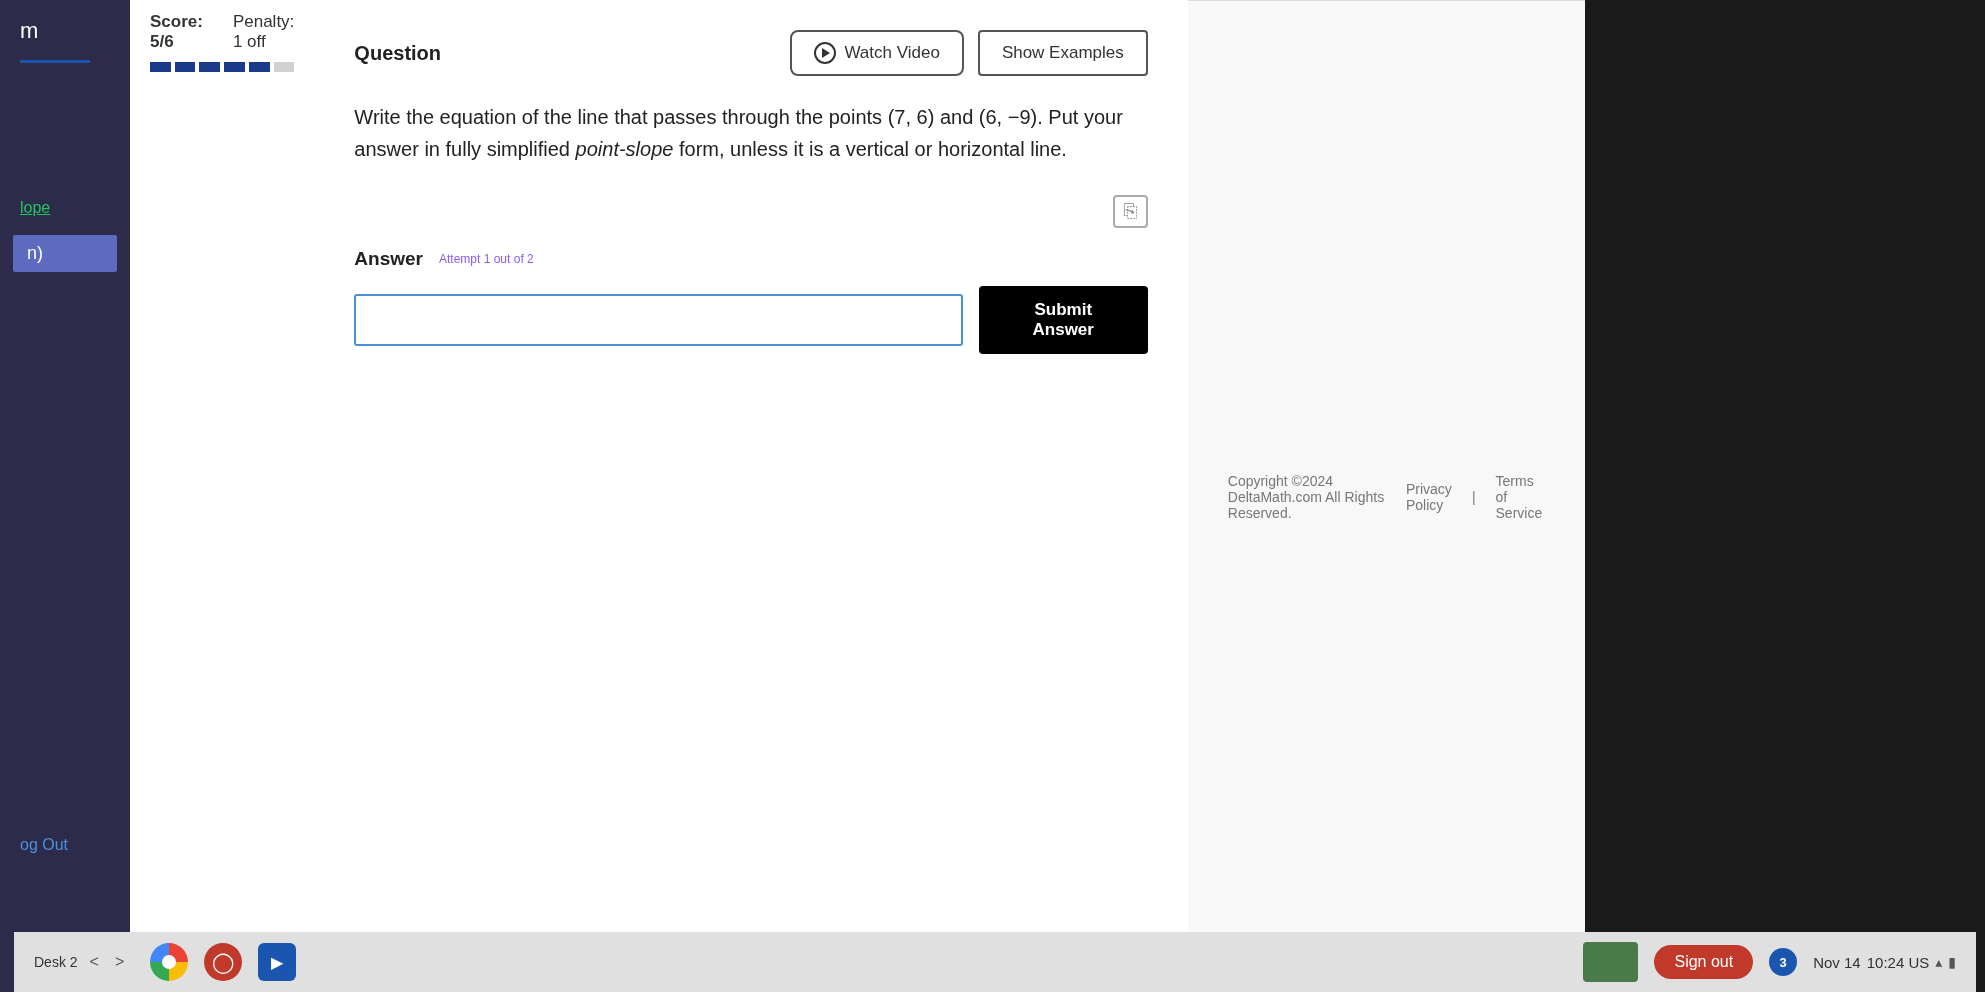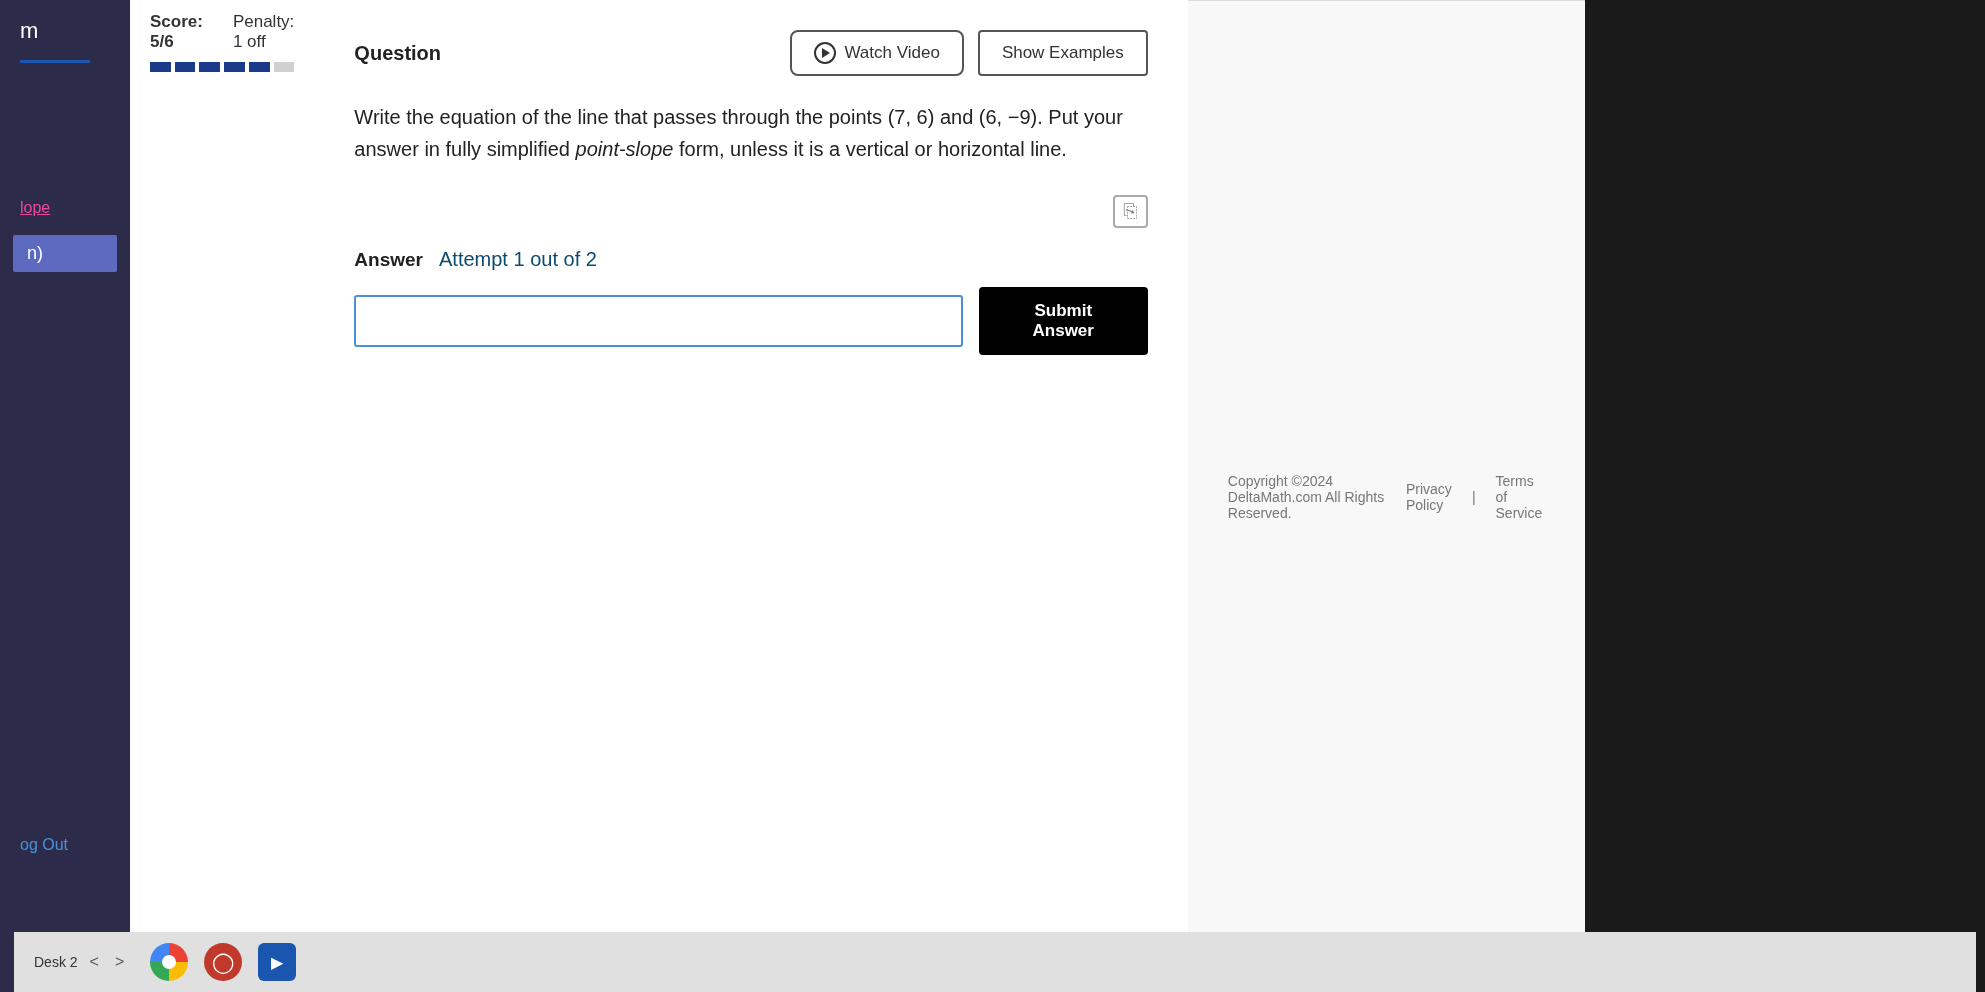"lope" .sidebar-item-lope { color: #ec4899 -> #22c55e }
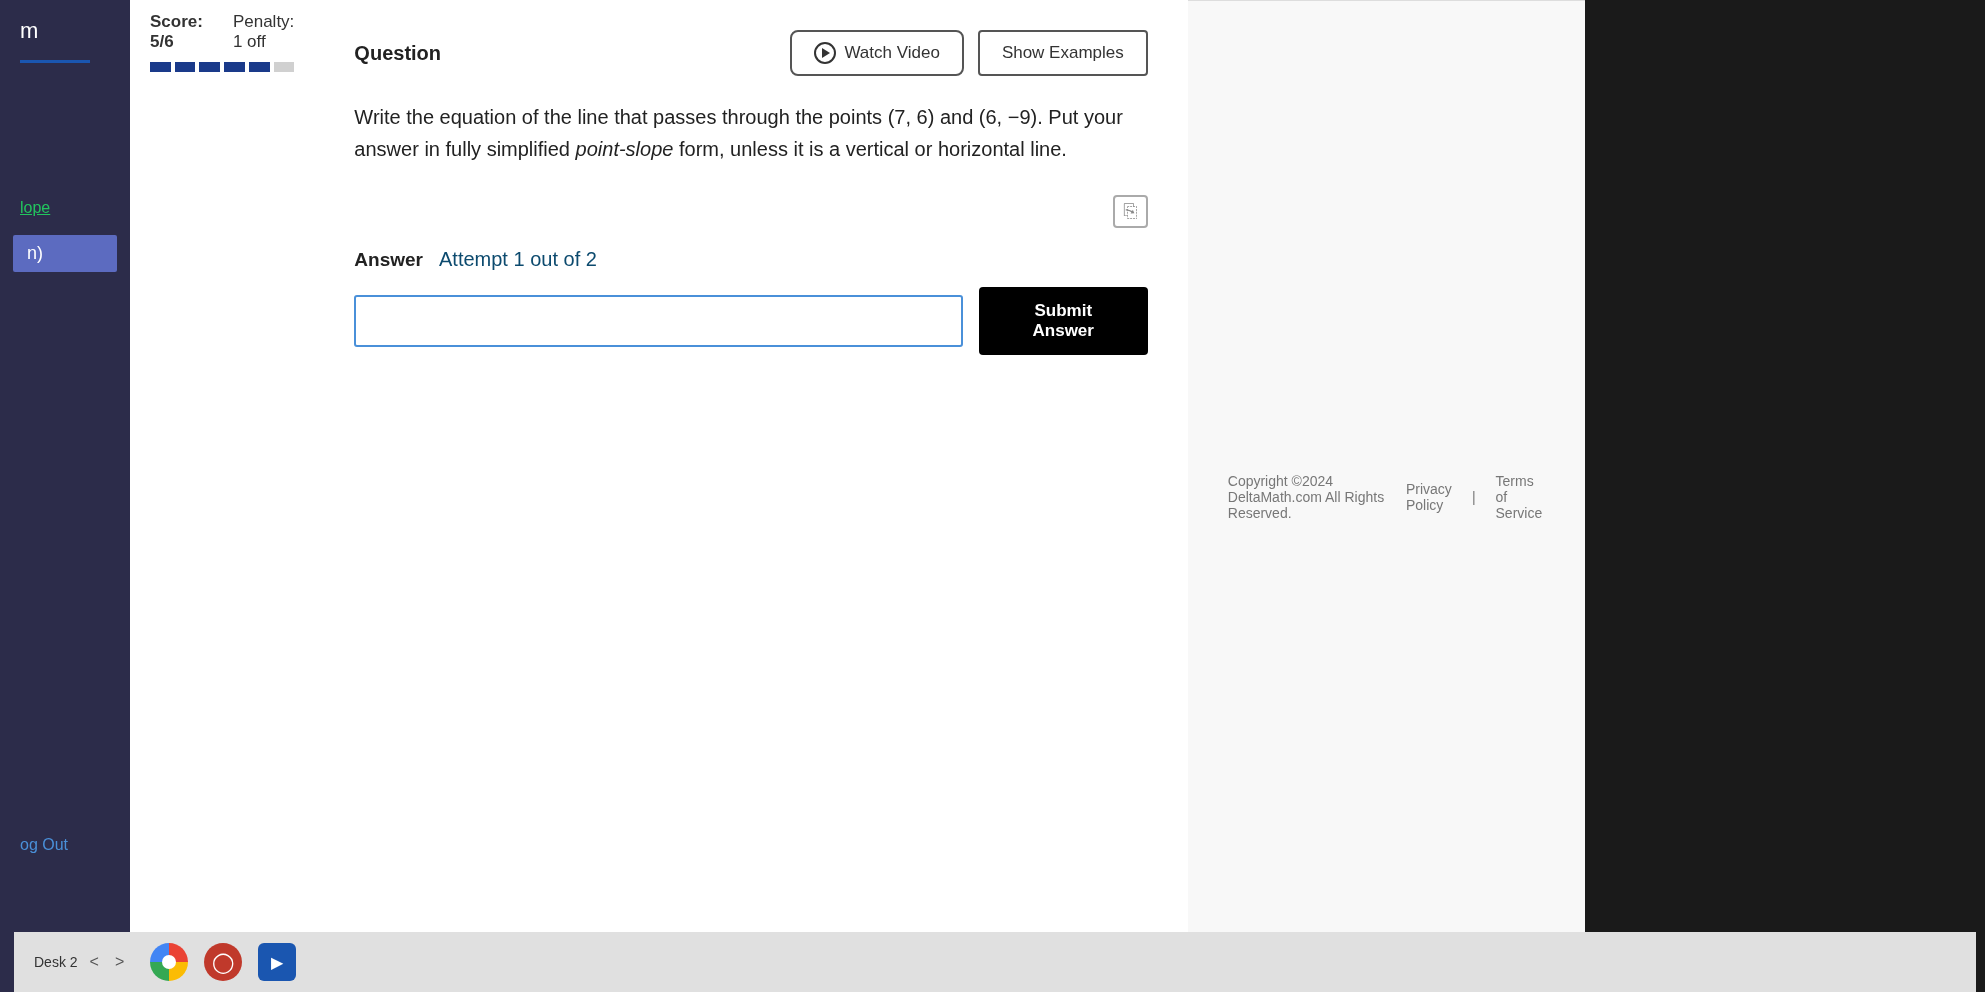"Attempt 1 out of 2" .attempt-text { color: #0c4a6e -> #8b5cf6; font-size: 20px -> 12px }
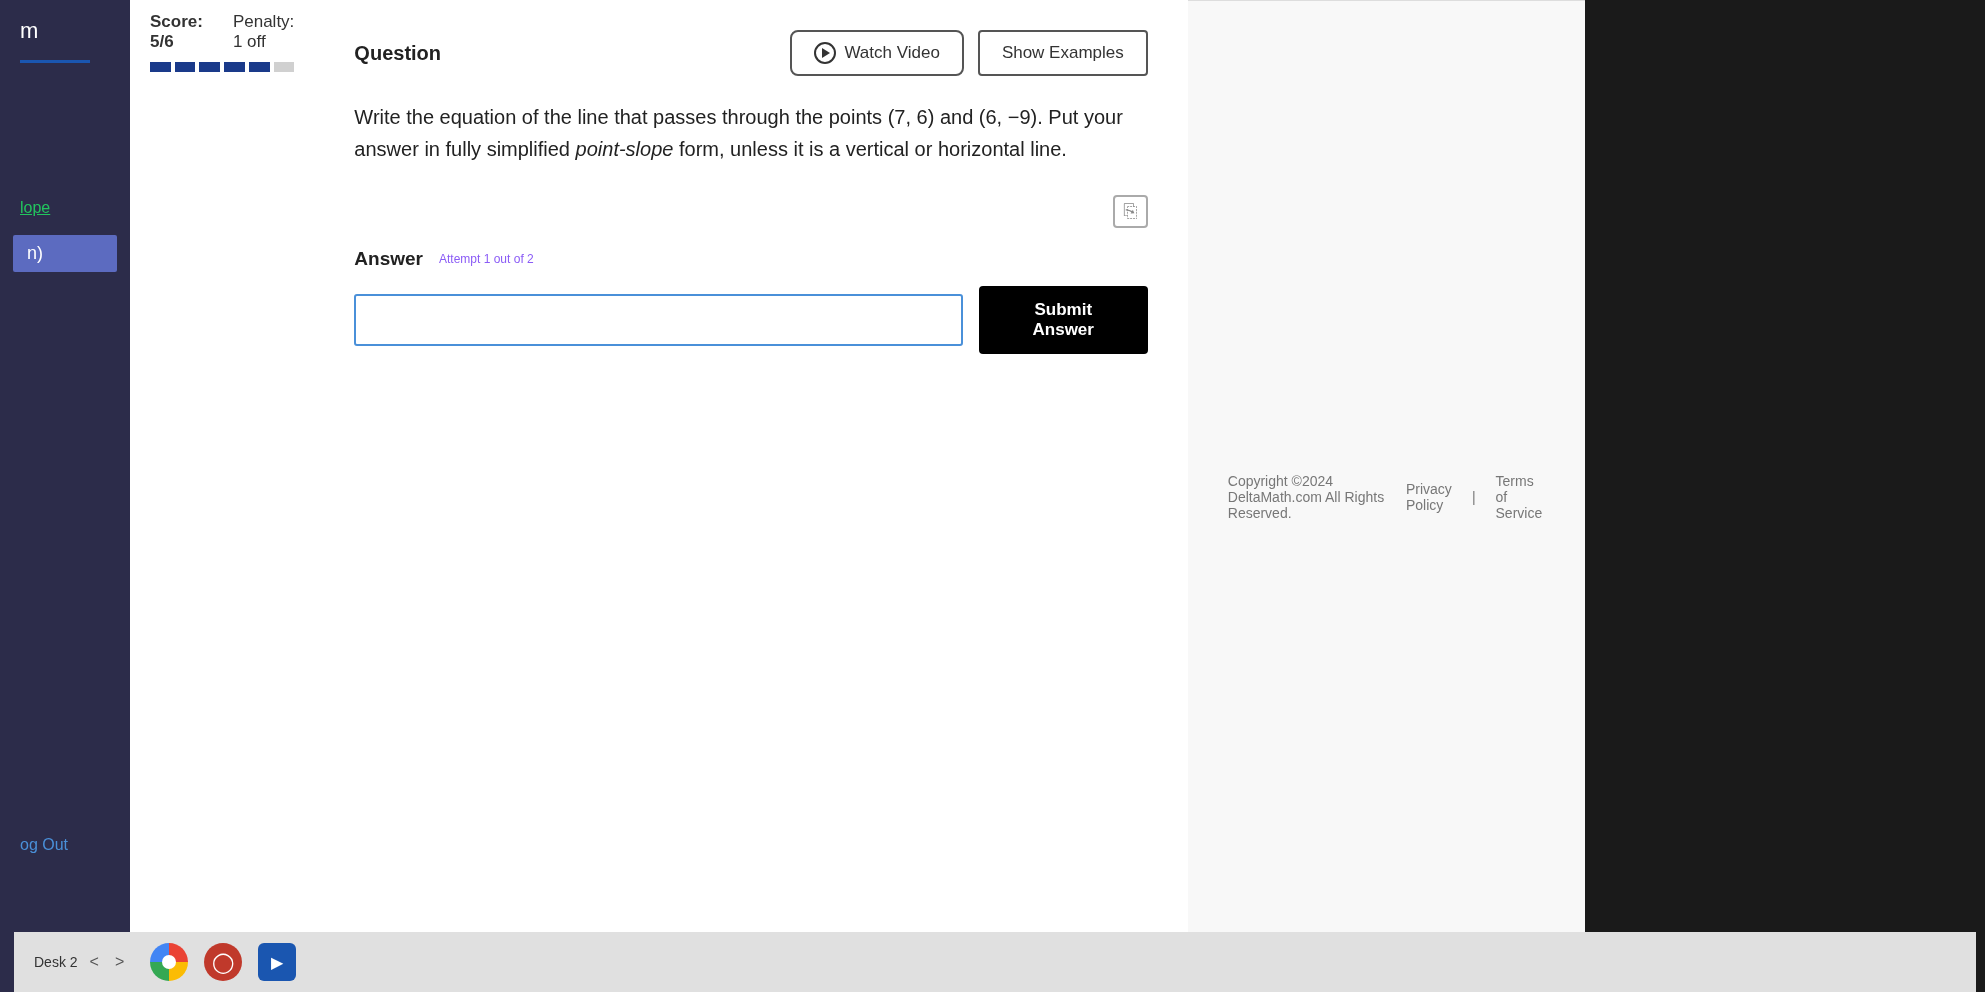"Sign out" div.taskbar-right { html: none -> <div> <div></div> <button> <span>Sign out</span> </button> <div> <span>3</span> </div> <div> <span>Nov 14</span> <span>10:24 US</span> <span>▴</span> <span>▮</span> </div> </div> }
